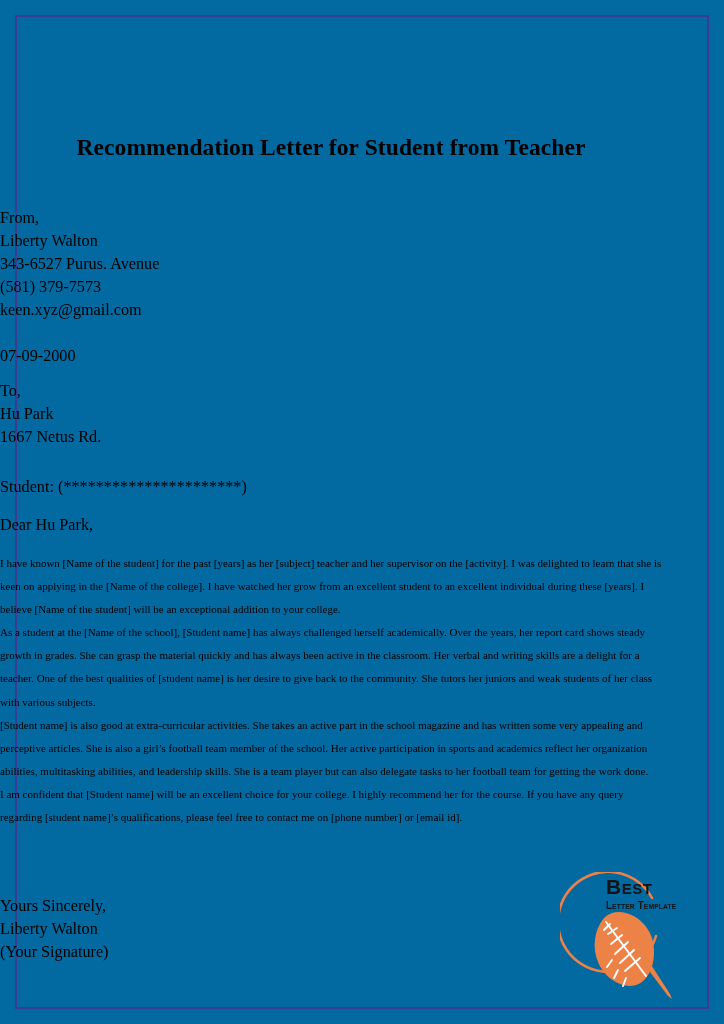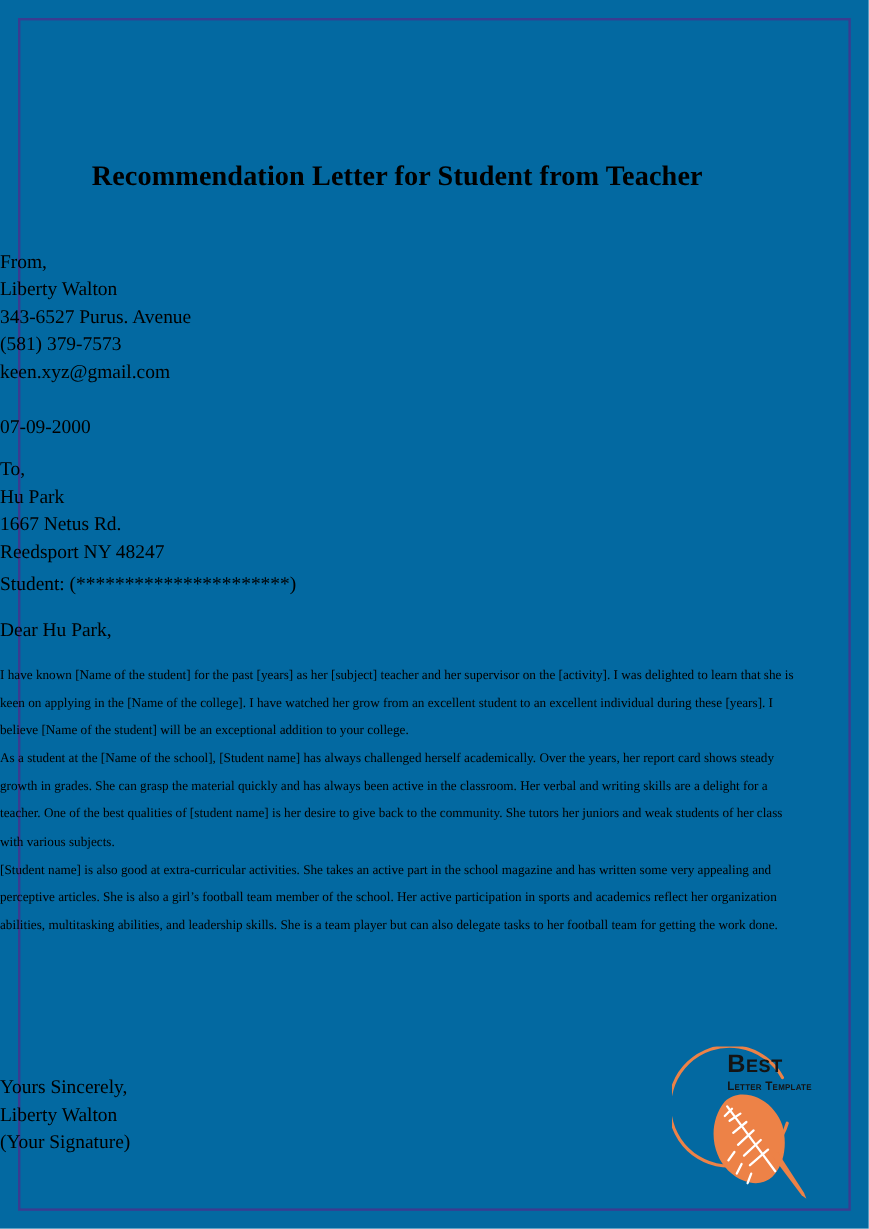"Reedsport NY 48247" div { html: <div>Reedsport NY 48247</div> -> none }
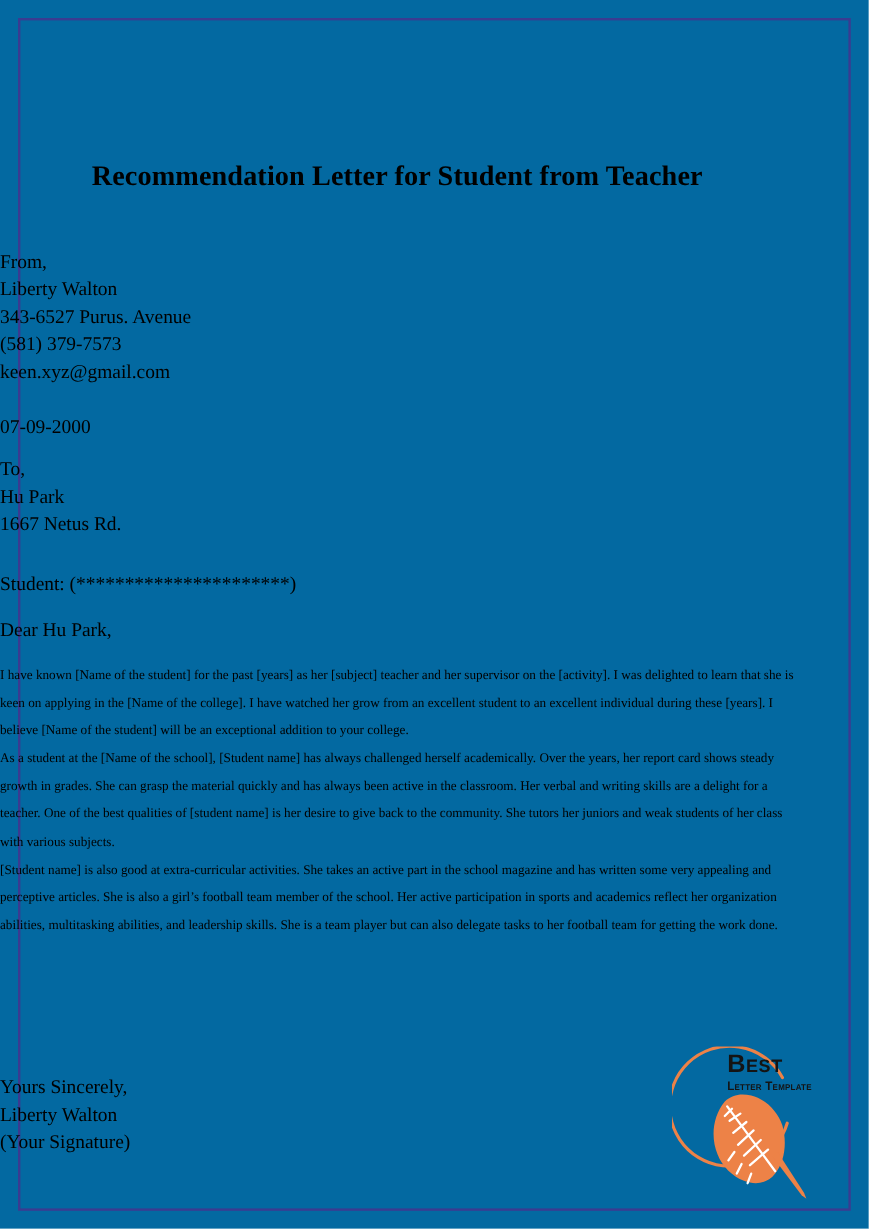"I am confident that [Student" p { html: none -> <p>I am confident that [Student name] will be an excellent choice for your college. I highly recommend her for the course. If you have any query regarding [student name]’s qualifications, please feel free to contact me on [phone number] or [email id].</p> }
